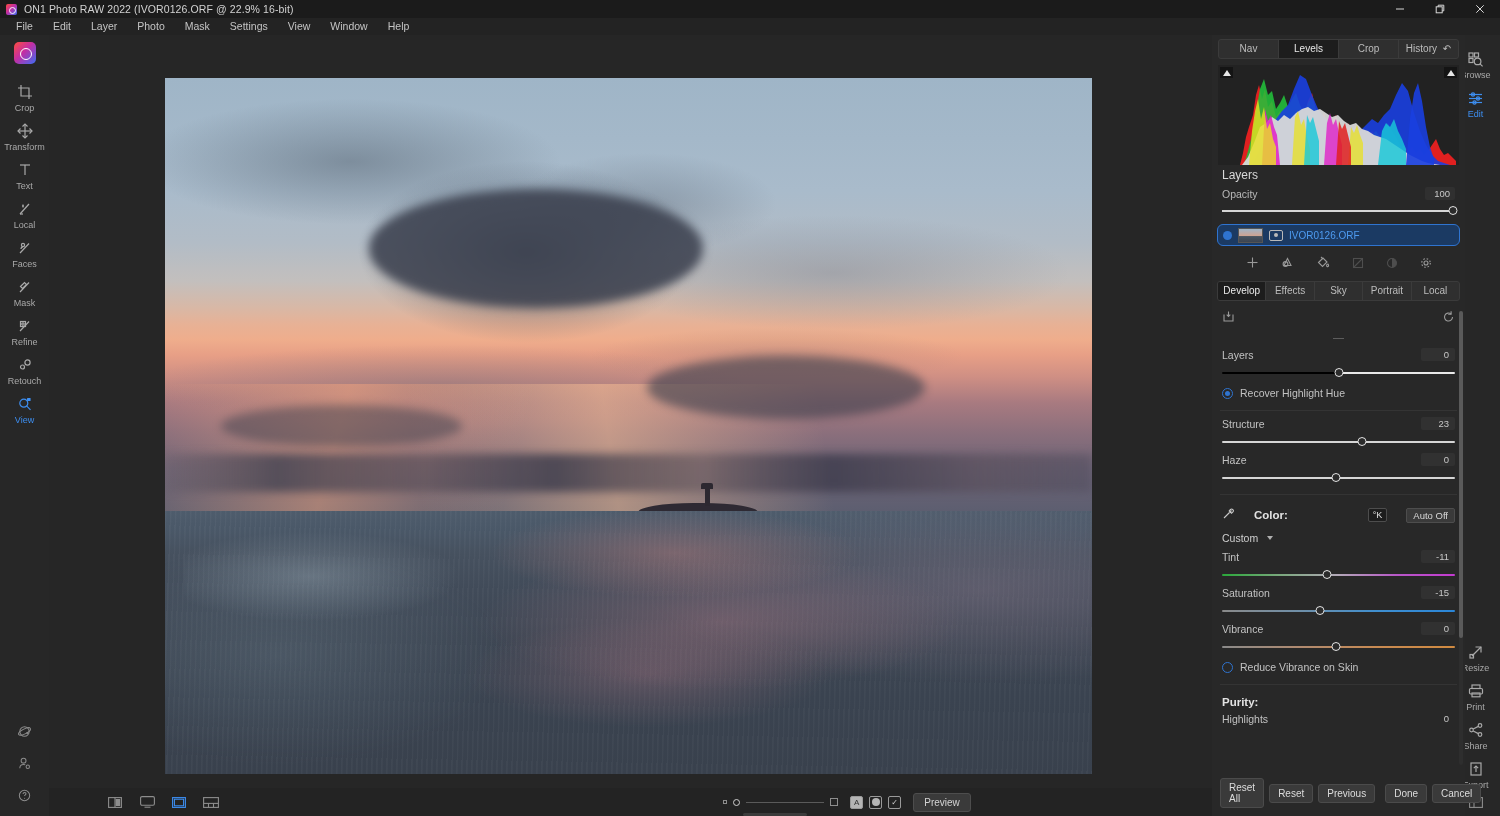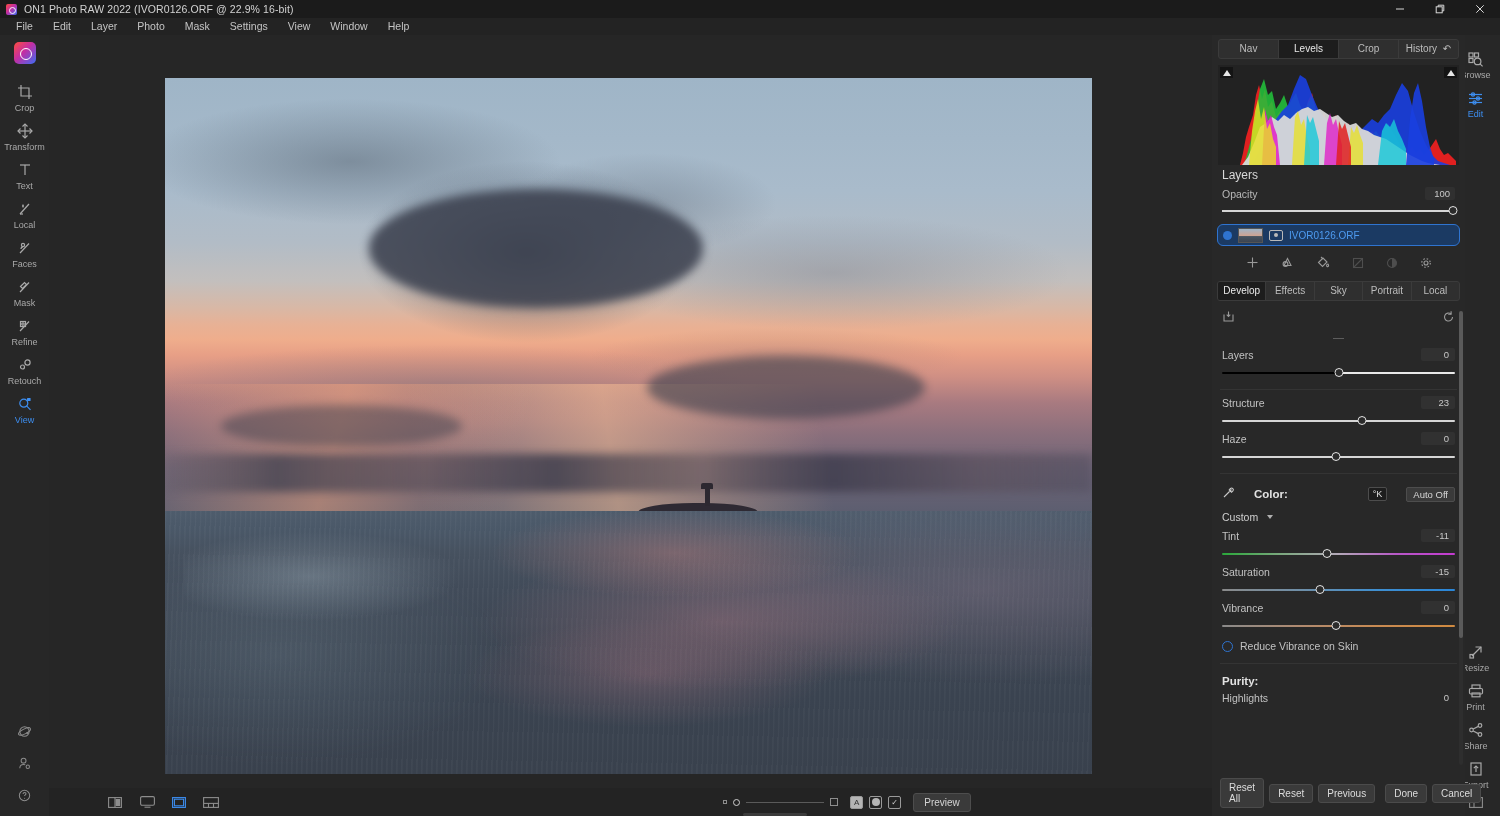"Recover Highlight Hue" div.toggle-row { html: none -> <div> <span></span> <span>Recover Highlight Hue</span> </div> }
